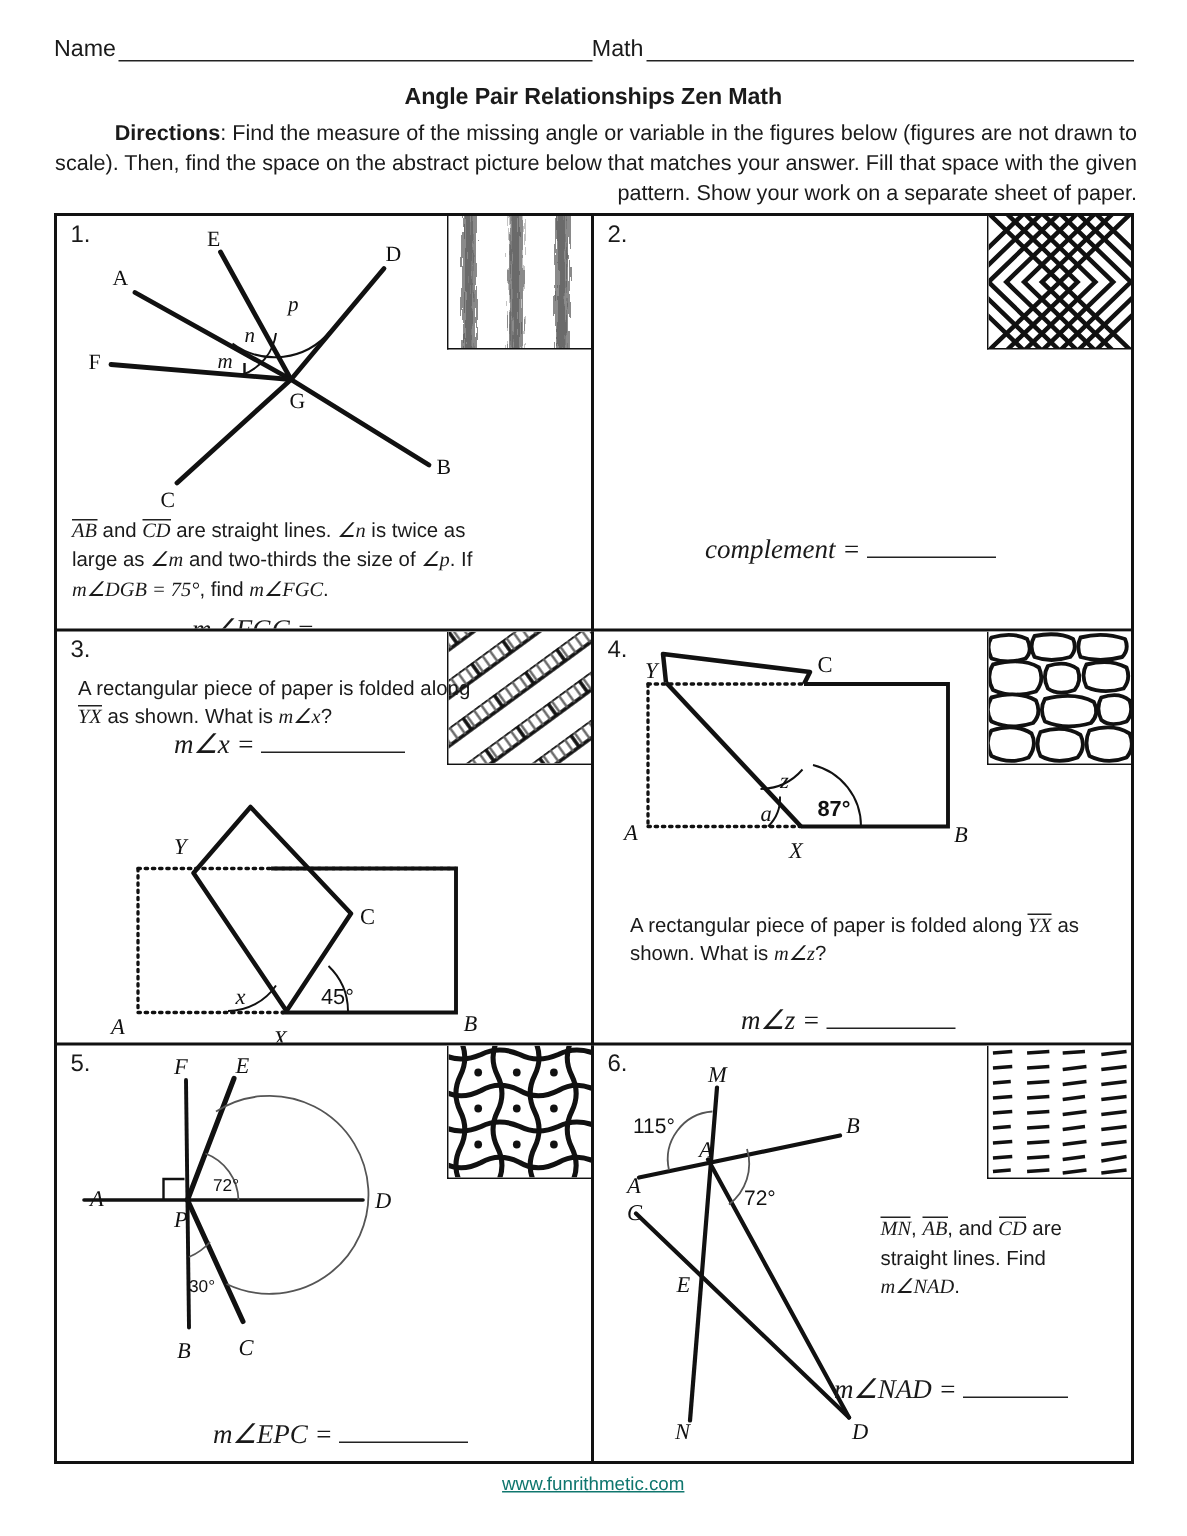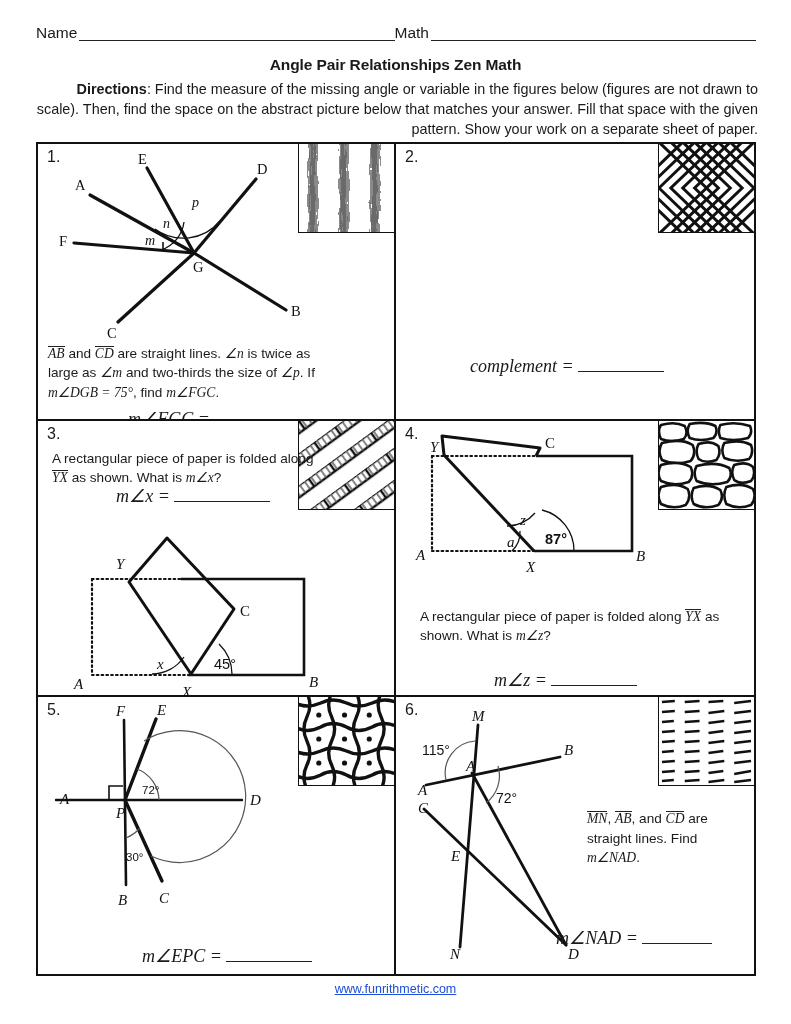"m∠NAD =" div.answer { top: 230px -> 218px }
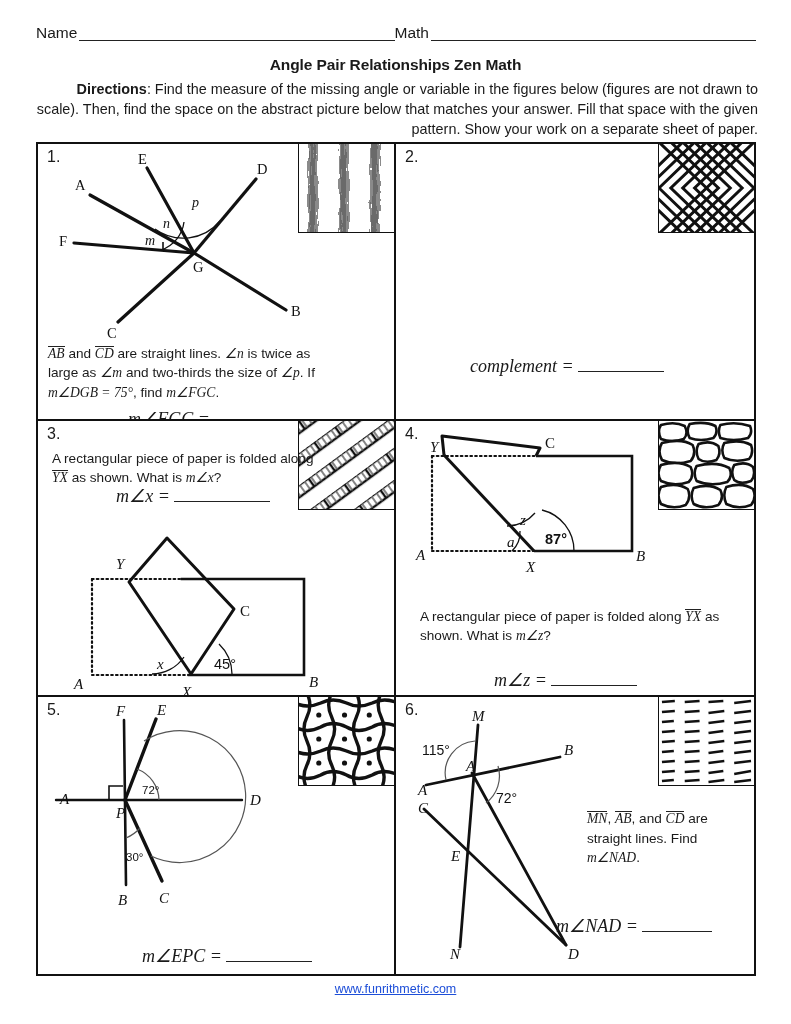"www.funrithmetic.com" .footer a, .footer span.link { color: #1d4ed8 -> #0f766e }
